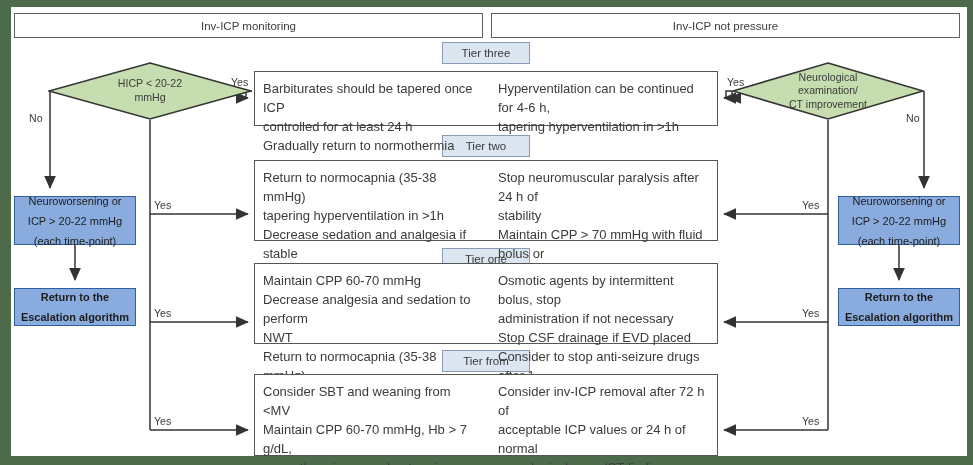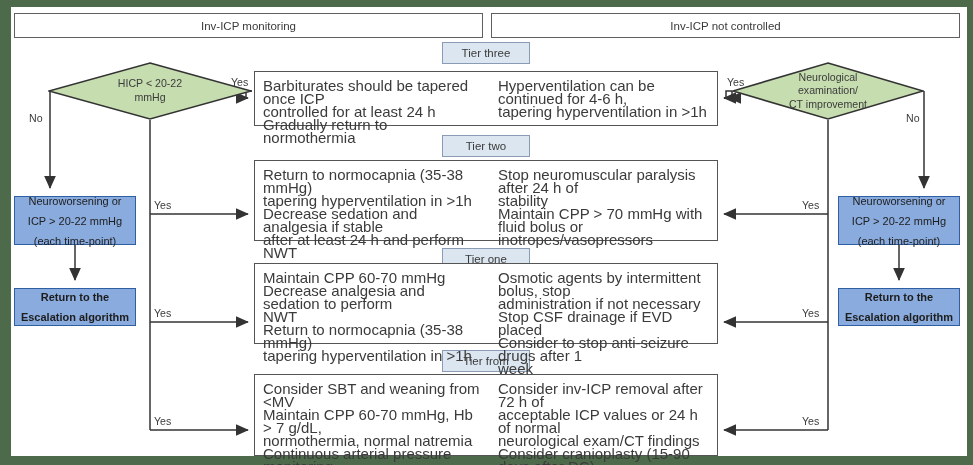"Inv-ICP not controlled" div.hdr { text: controlled -> pressure }
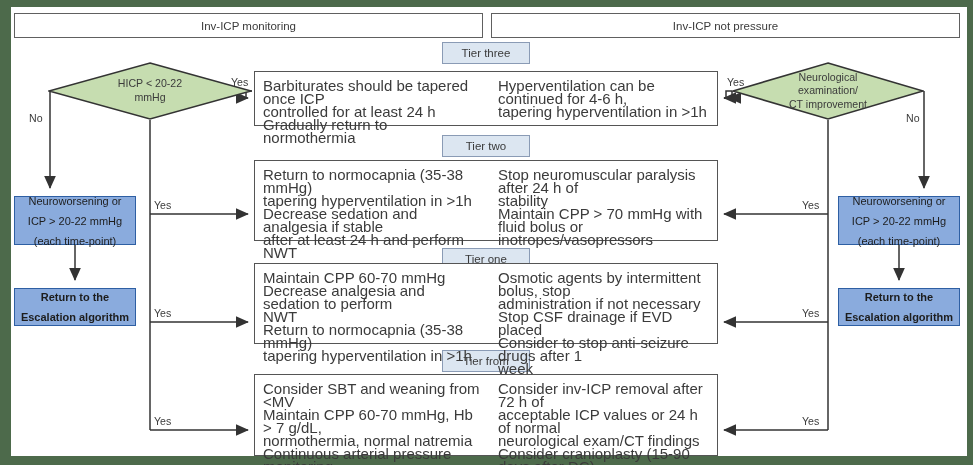"Barbiturates should be tapered once" .col { font-size: 15px -> 13px; line-height: 13px -> 19px }
